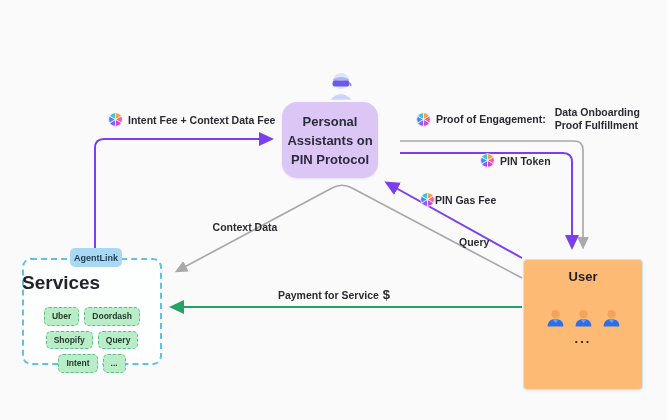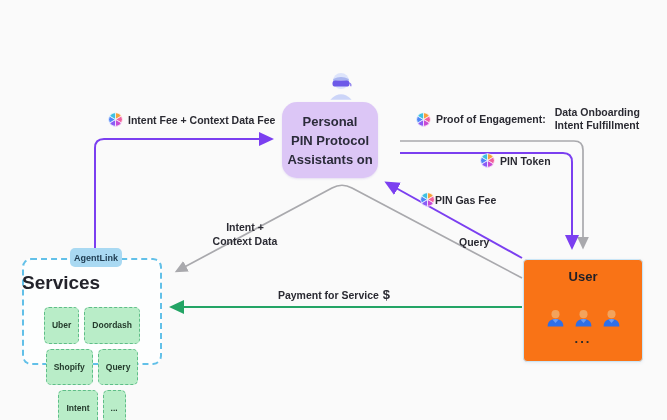"Intent Fulfillment" span.lbl { text: Intent -> Proof }
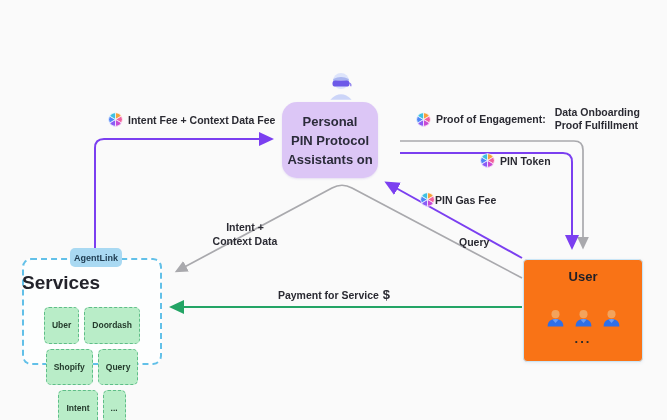"PIN Protocol" div.line { order: before "Assistants on" -> after "Assistants on" }
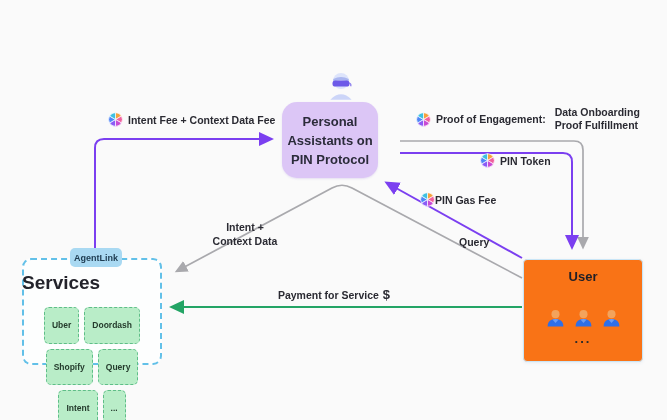"Intent +" div.lbl { html: <div>Intent +</div> -> none }
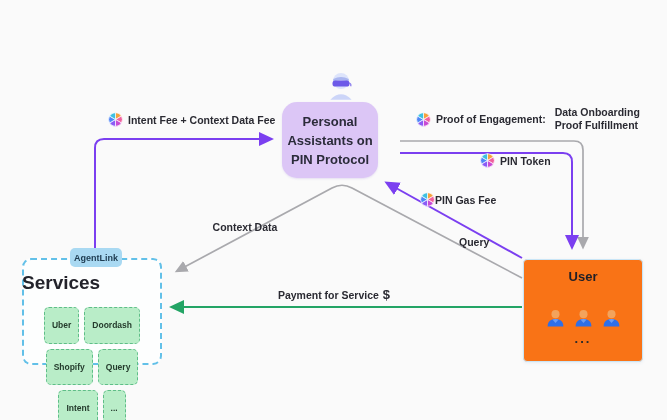"User" .user-box { background: #f97316 -> #fdba74; height: 103px -> 131px }
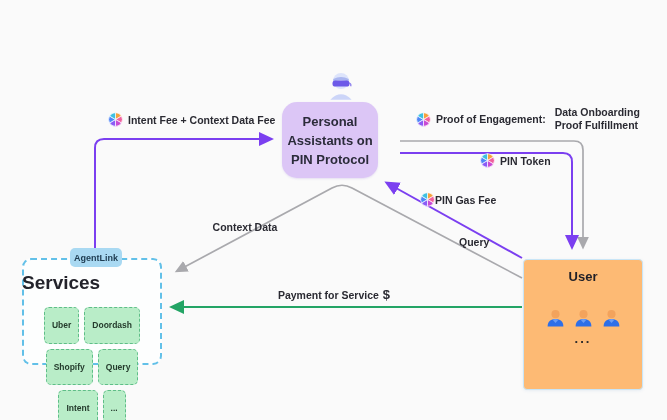"Uber" .chip { padding: 13px 7px -> 4px 7px }
